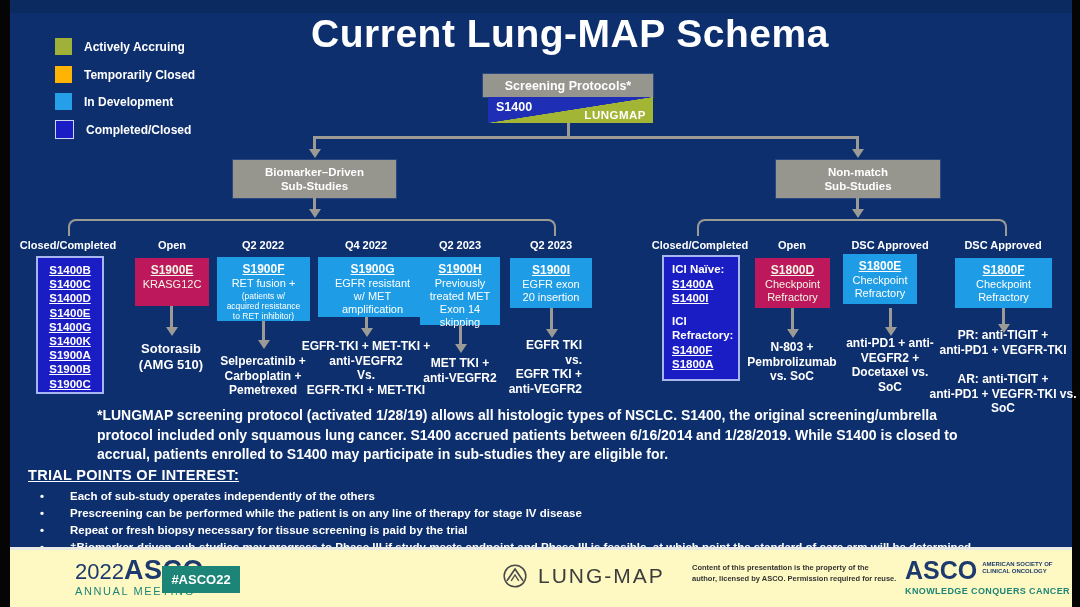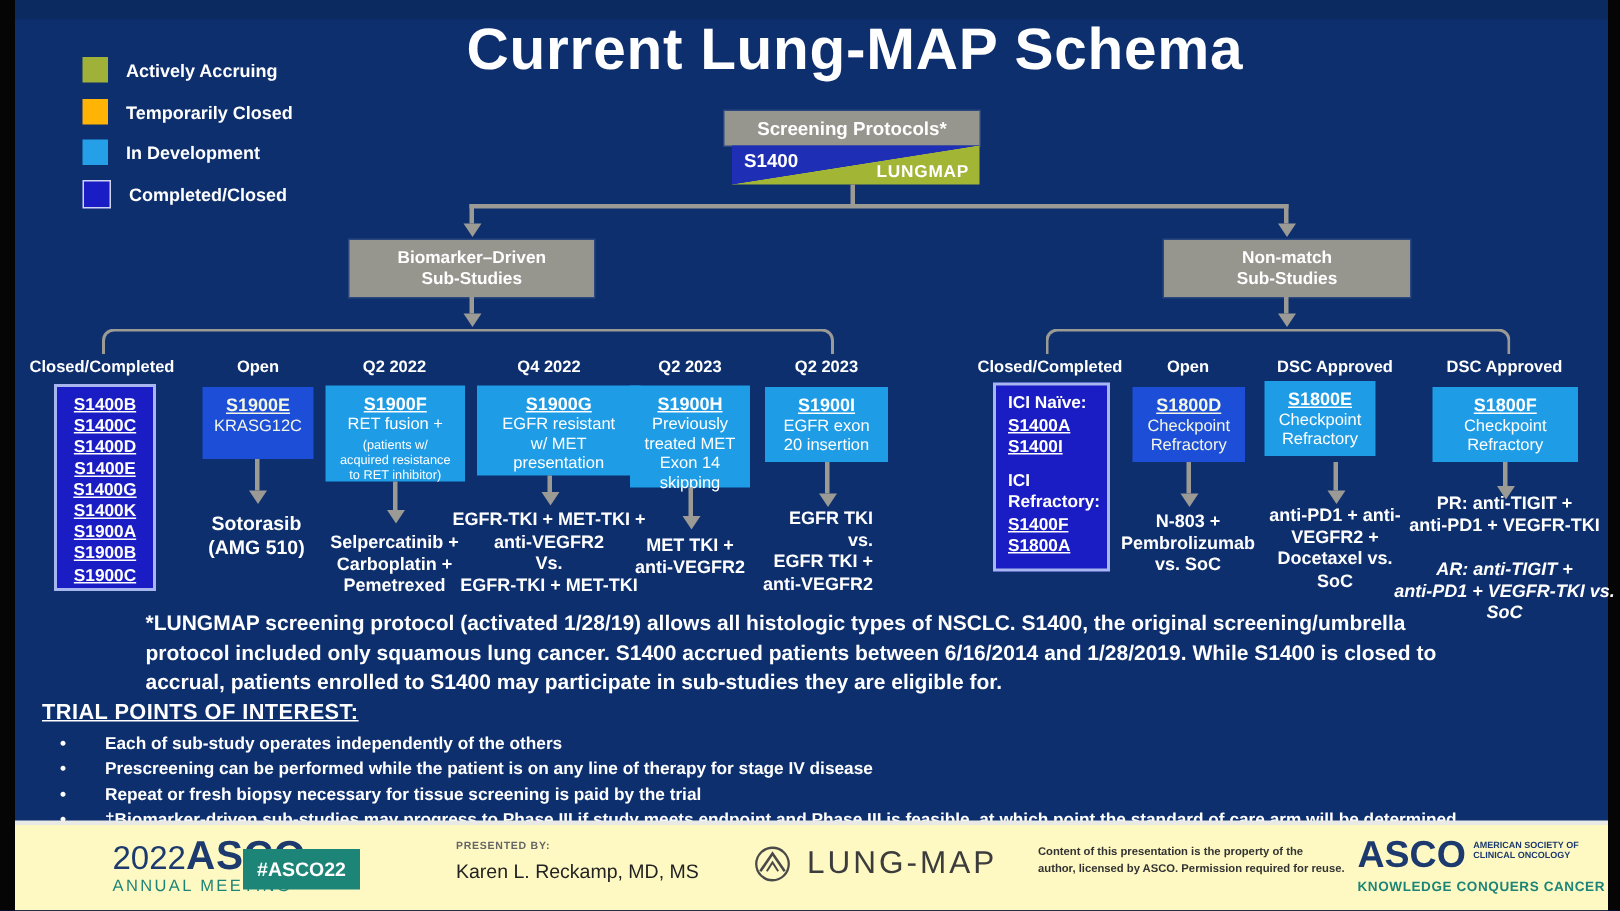"S1900E" .box-green { background: #1d4ed8 -> #be185d }
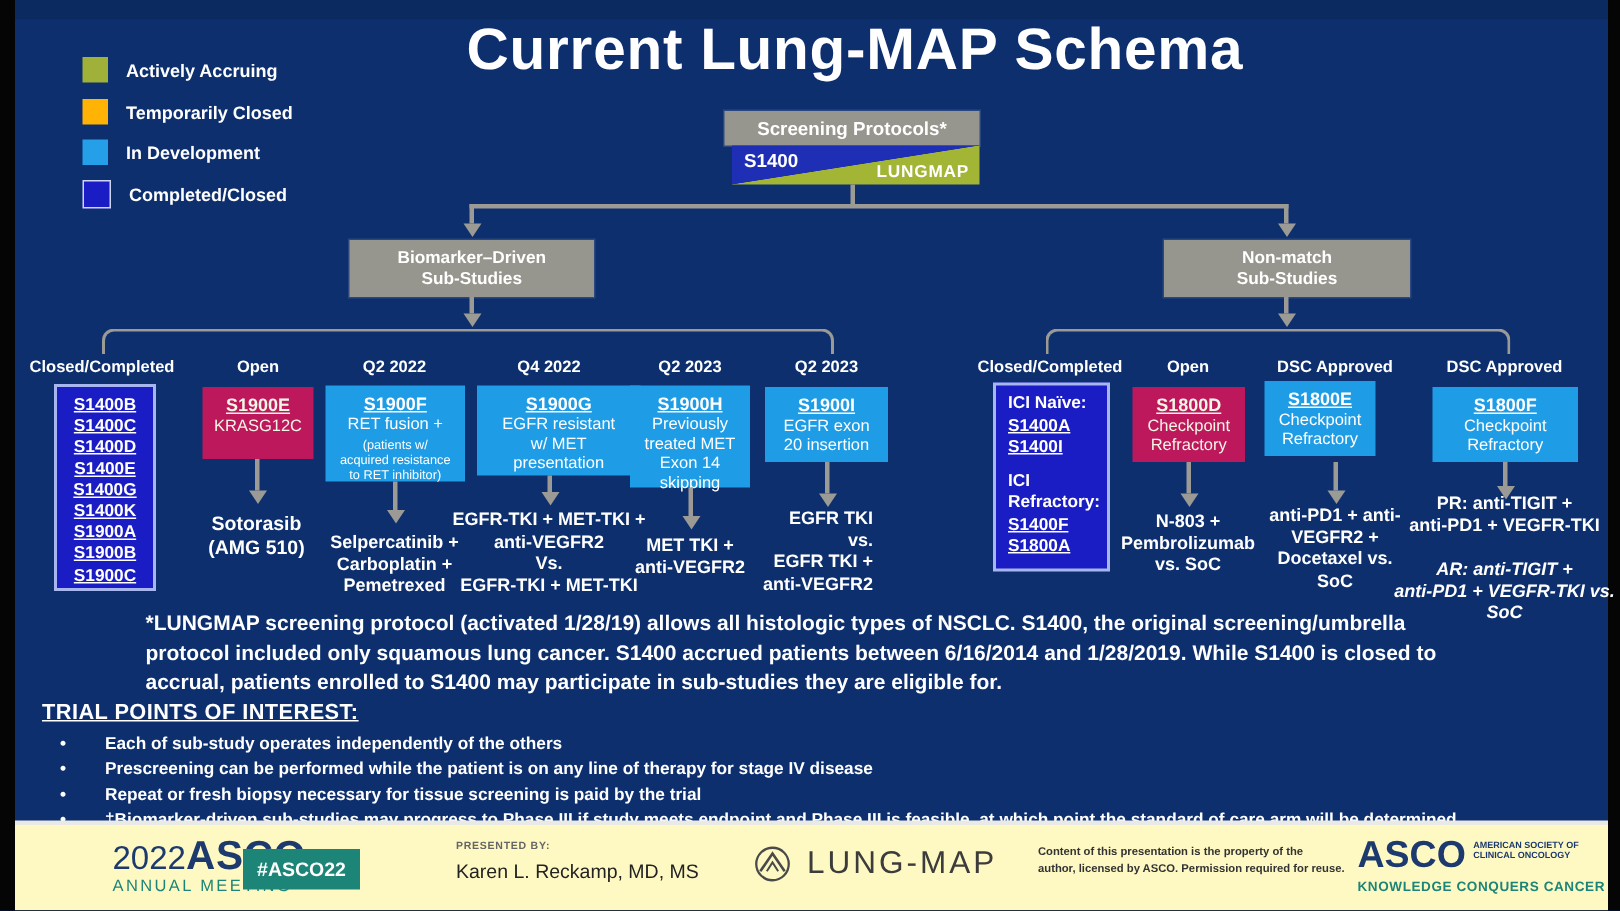"EGFR resistant" div.box-body { text: presentation -> amplification }
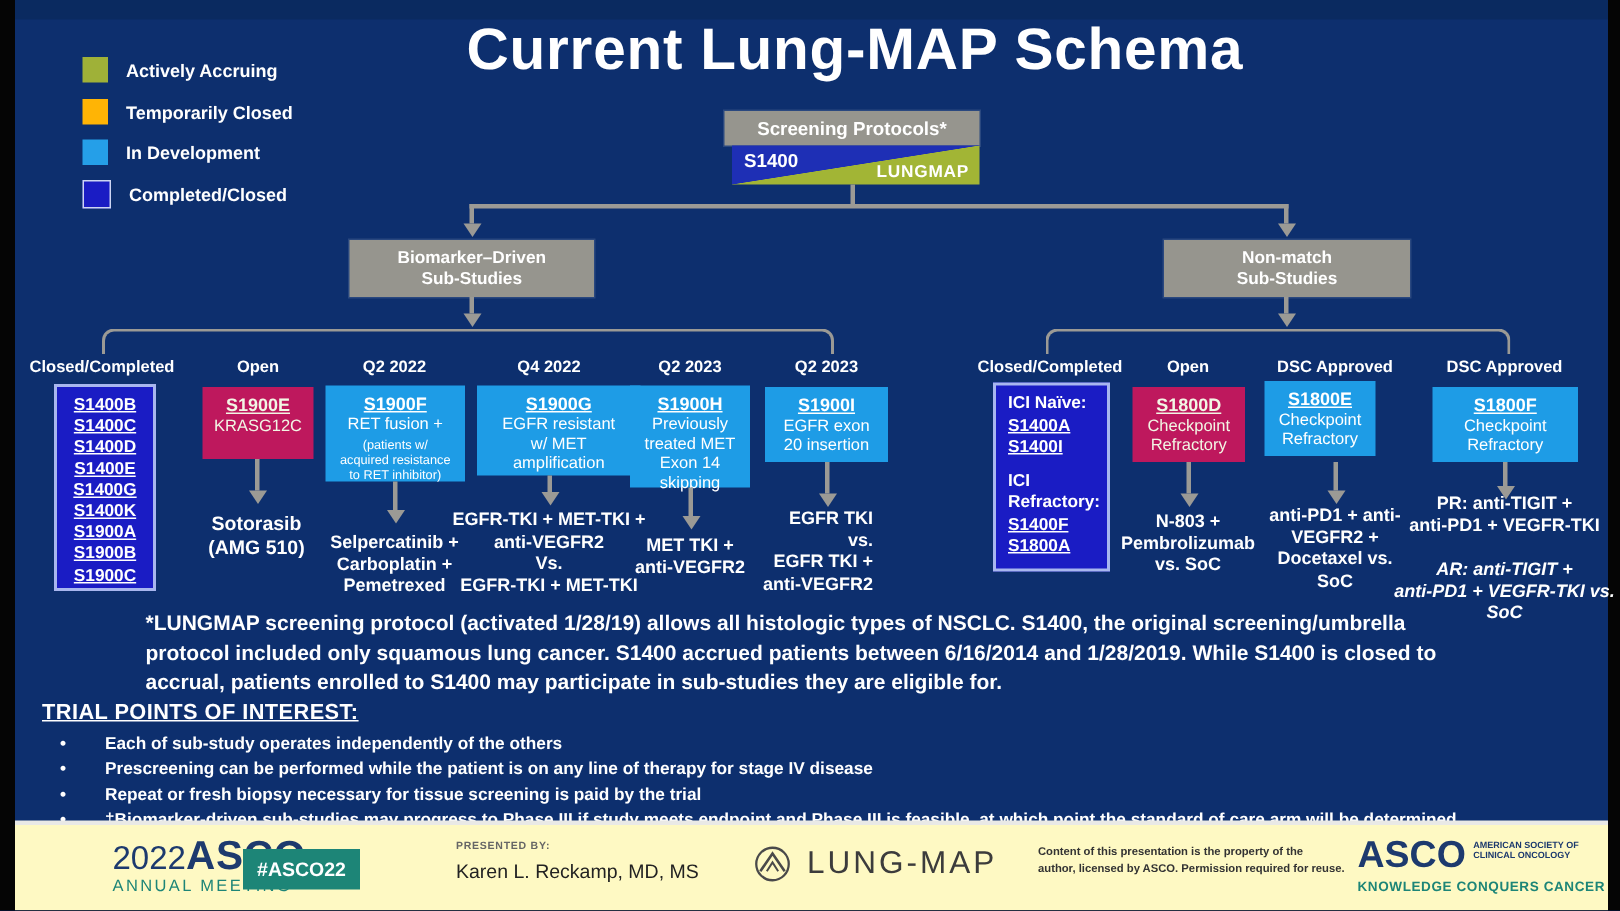"AR: anti-TIGIT +" div.below-text { font-style: italic -> none }
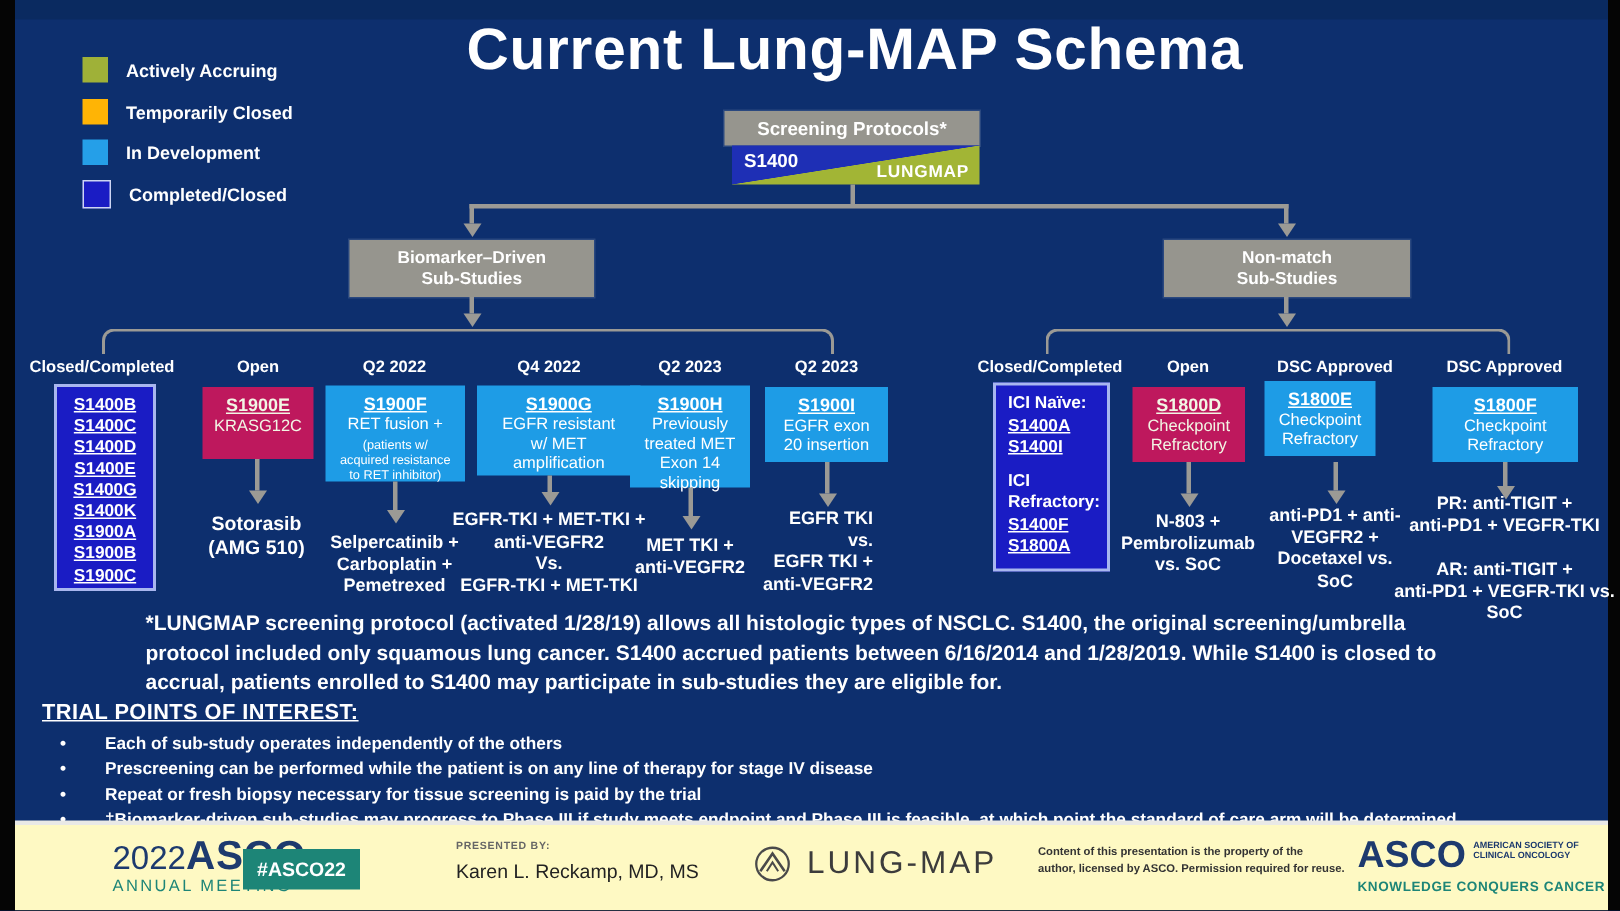"Karen L. Reckamp, MD, MS" div { html: <div> <div>PRESENTED BY:</div> <div>Karen L. Reckamp, MD, MS</div> </div> -> none }
